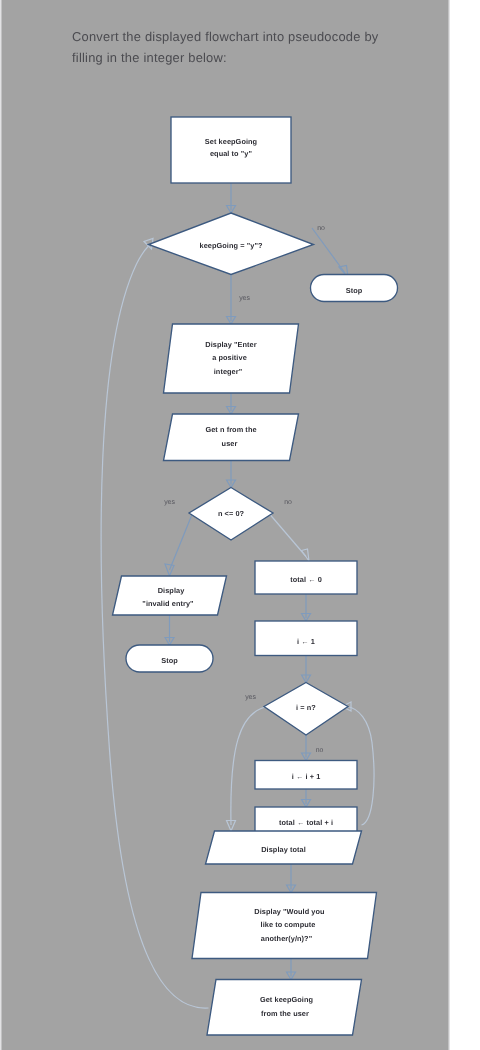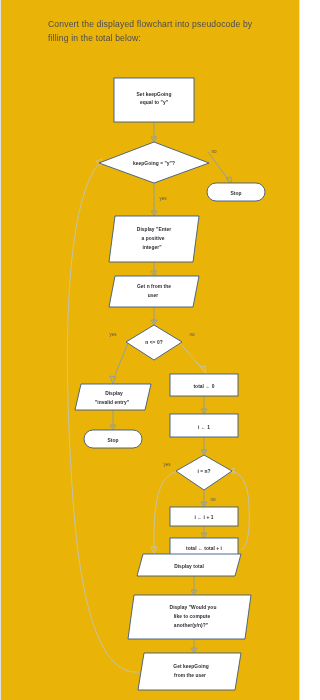"Convert the displayed flowchart into" #page { background: #eab308 -> #a3a3a3 }
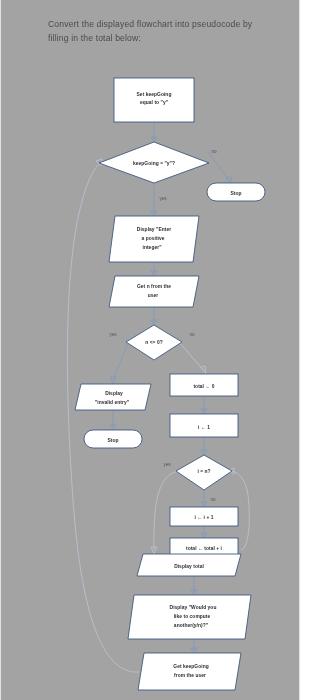"filling in the total below:" div { text: total -> integer }
